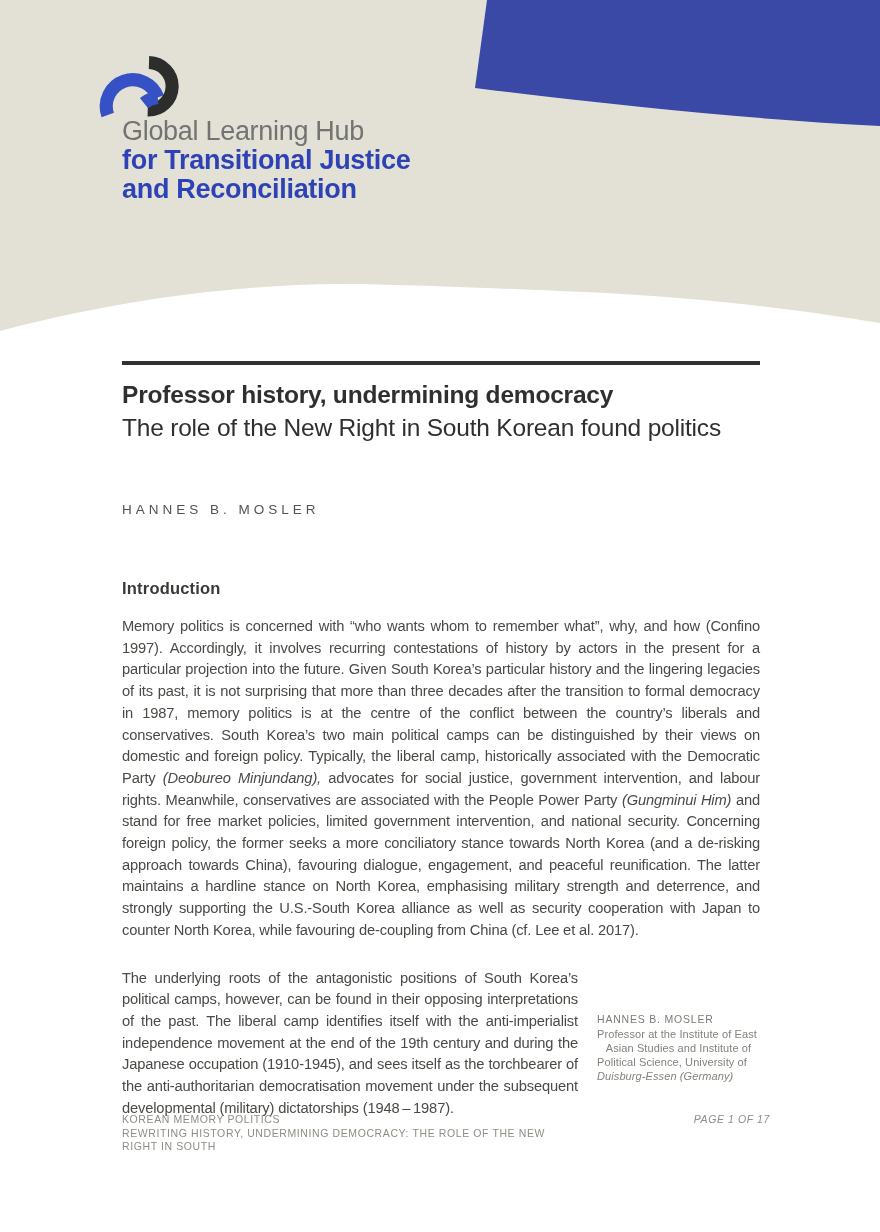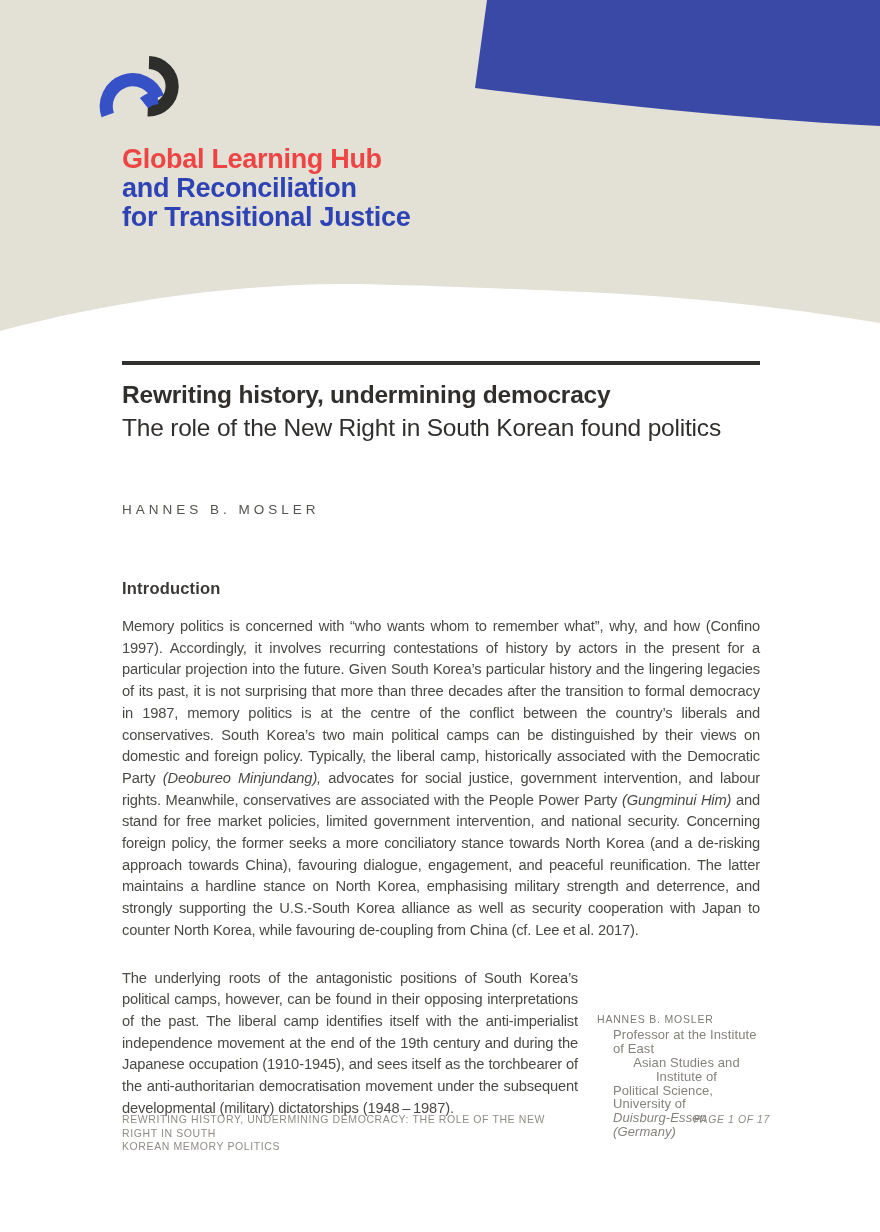"Global Learning Hub" .wordmark .brand-title { color: #ef4444 -> #737373; font-weight: 700 -> 400; margin-top: 28px -> none }
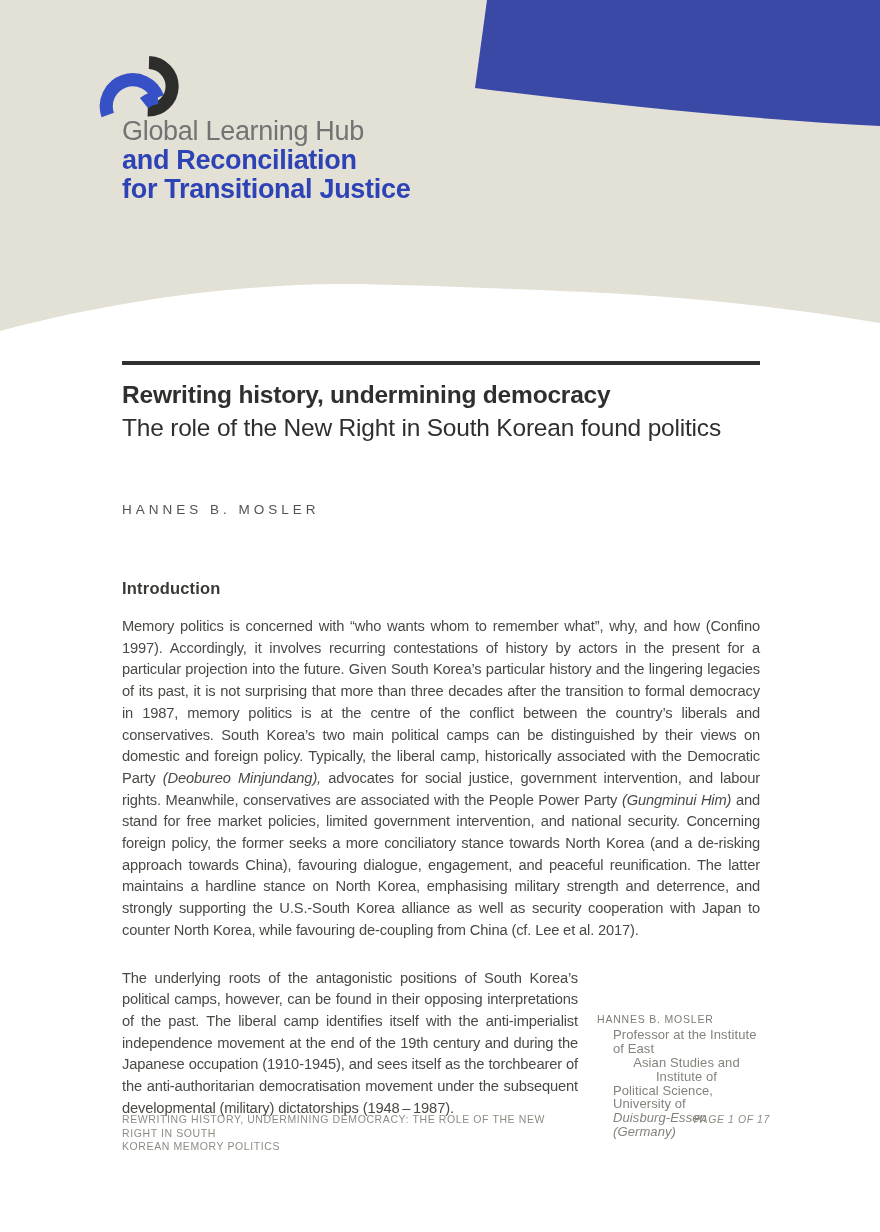"and Reconciliation" div.brand-sub { order: before "for Transitional Justice" -> after "for Transitional Justice" }
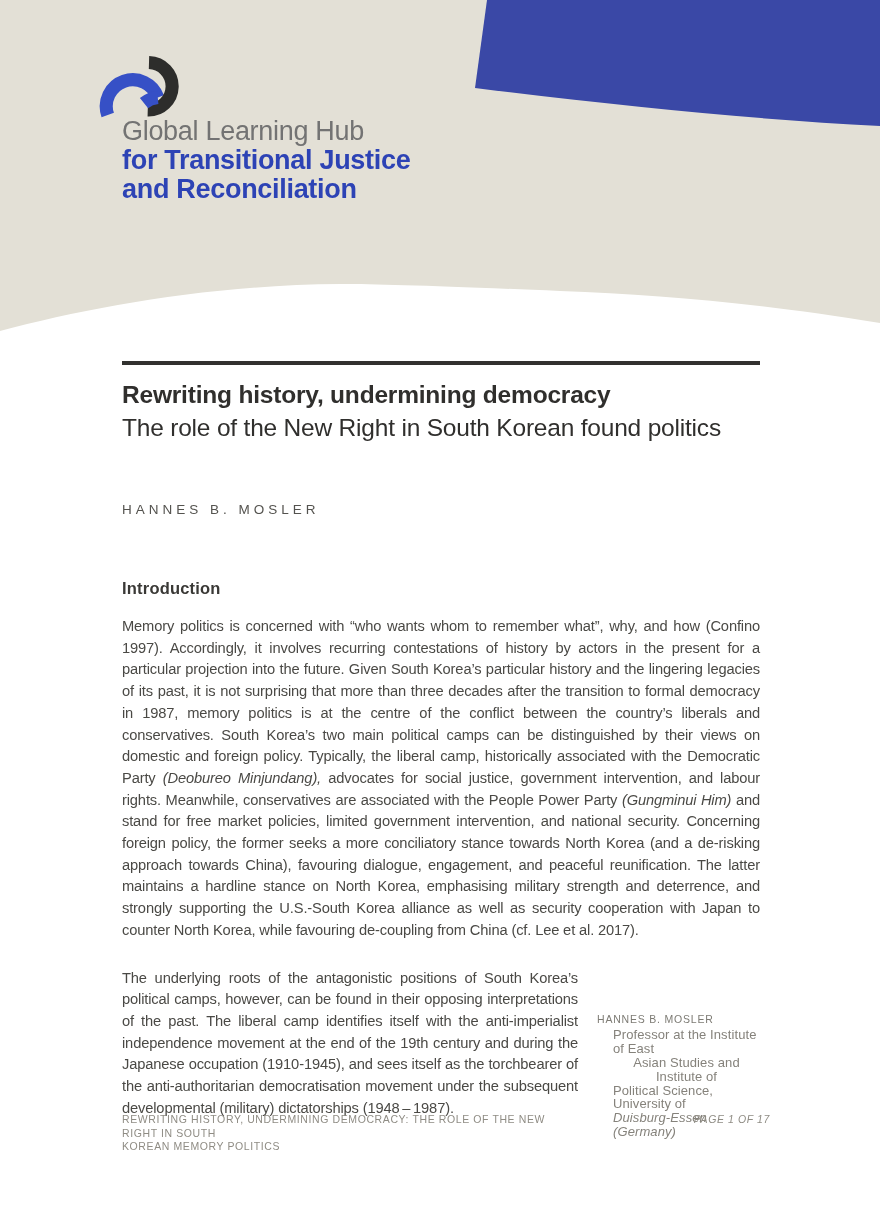"Rewriting history, undermining democracy" h1.article-title { text: Rewriting -> Professor }
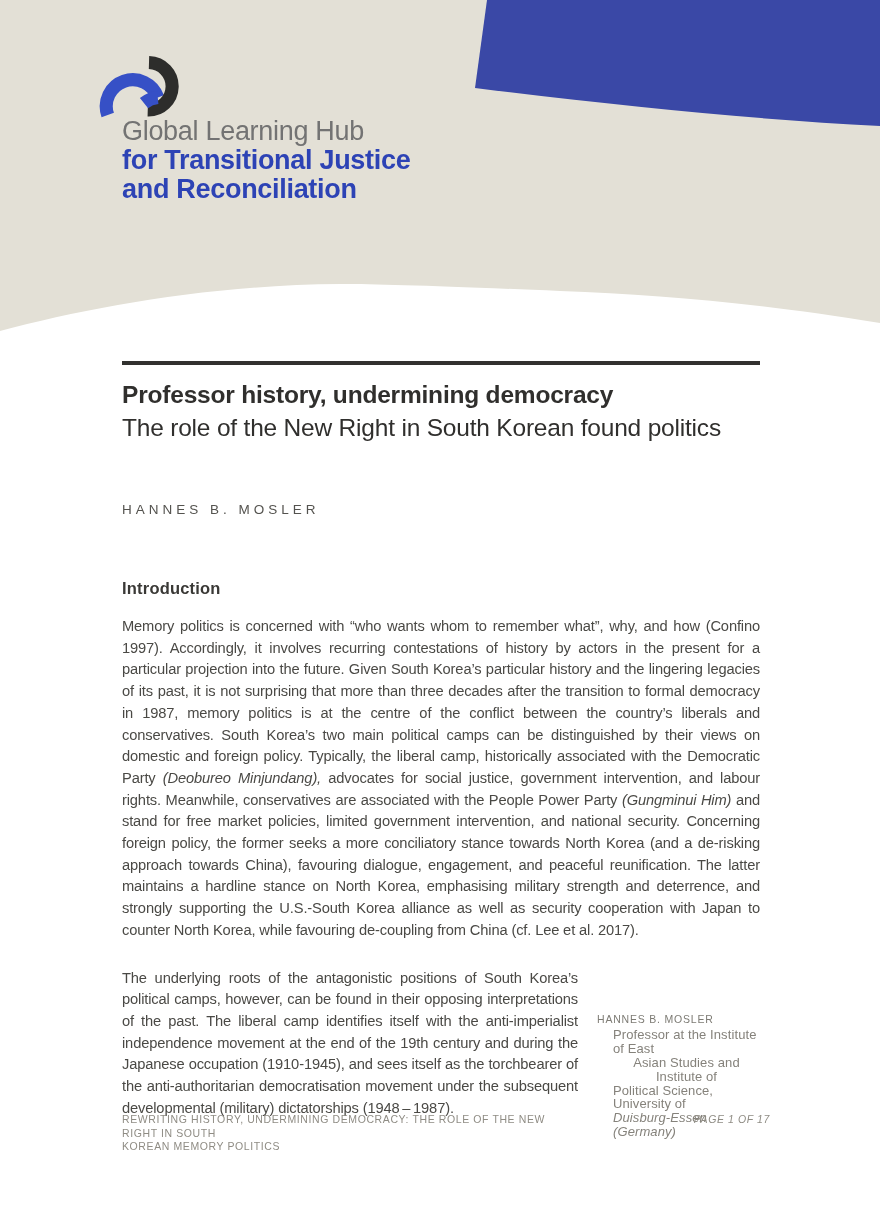"Professor at the Institute of" .sidenote .sidenote-line { font-size: 13px -> 11px; margin-left: 16px -> none }
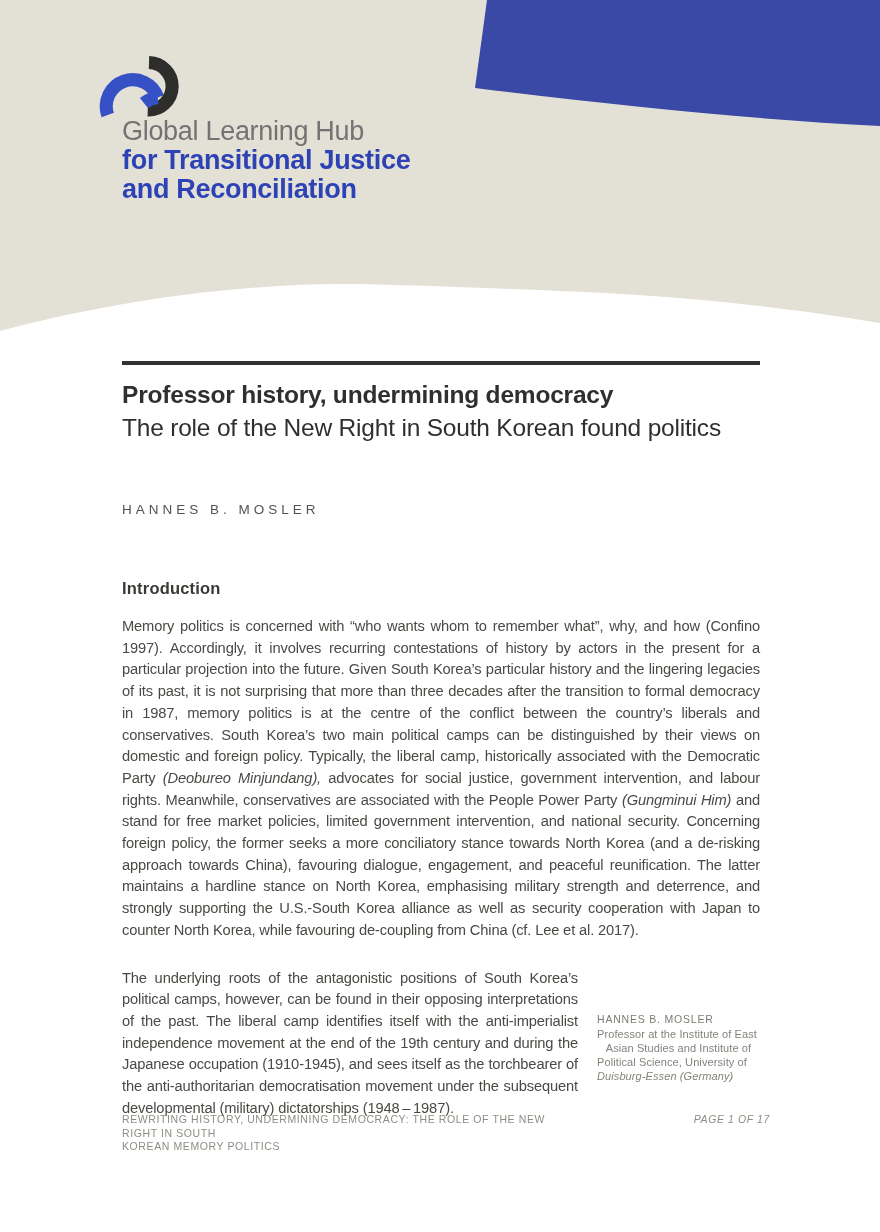"REWRITING HISTORY, UNDERMINING" div { order: before "KOREAN MEMORY POLITICS" -> after "KOREAN MEMORY POLITICS" }
